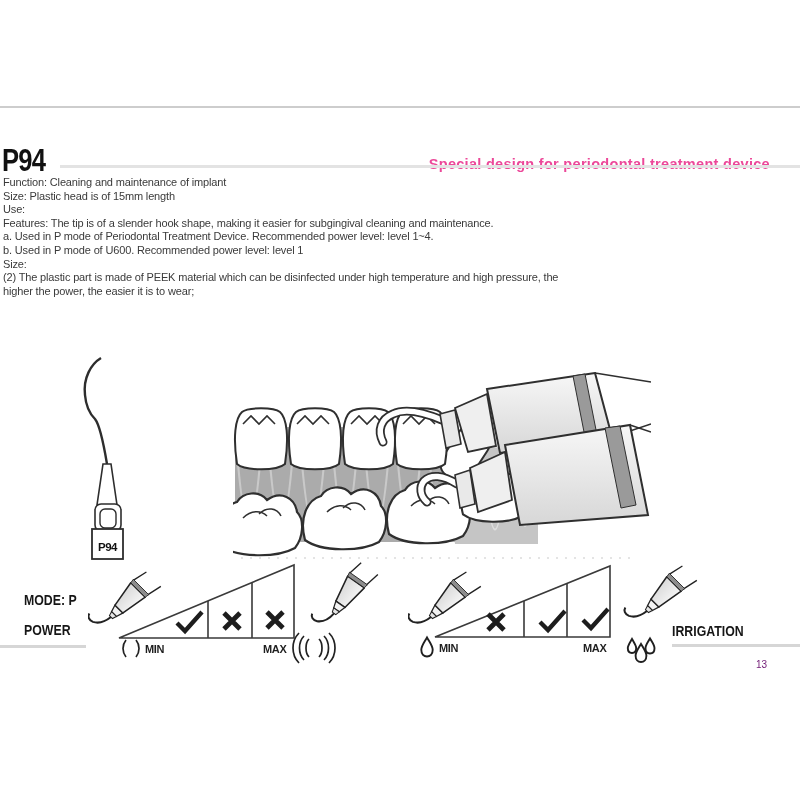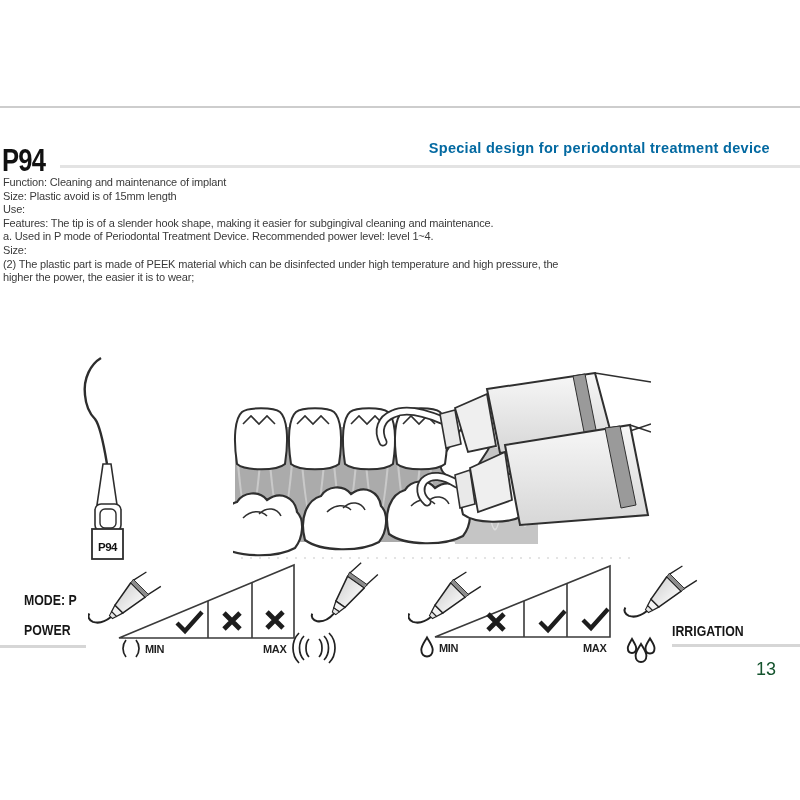"Special design for periodontal treatment" .header-title { color: #0369a1 -> #ec4899; top: 140px -> 156px }
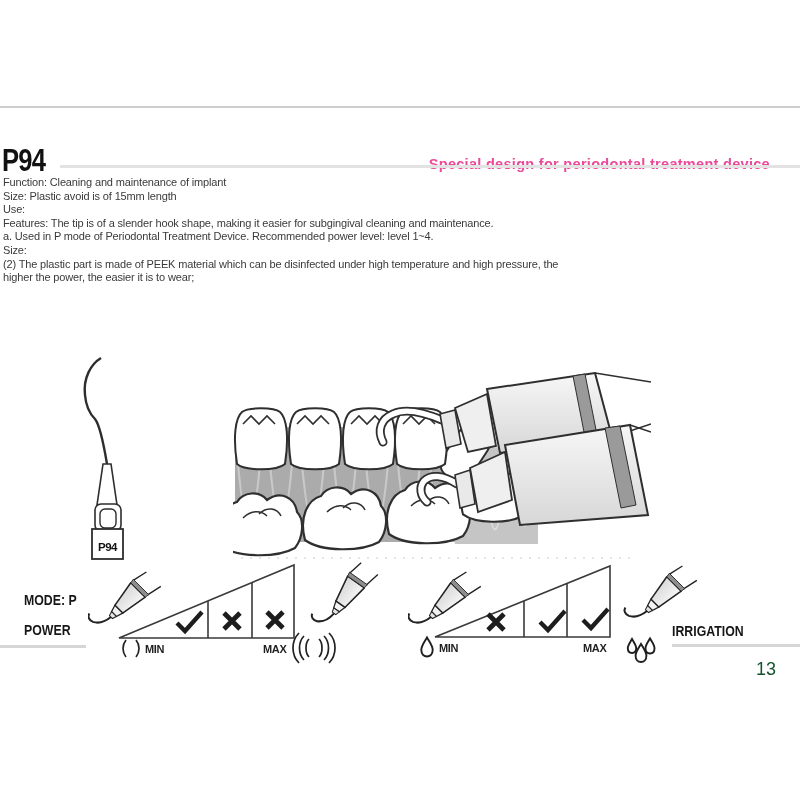"Size: Plastic avoid is of" div { text: avoid -> head }
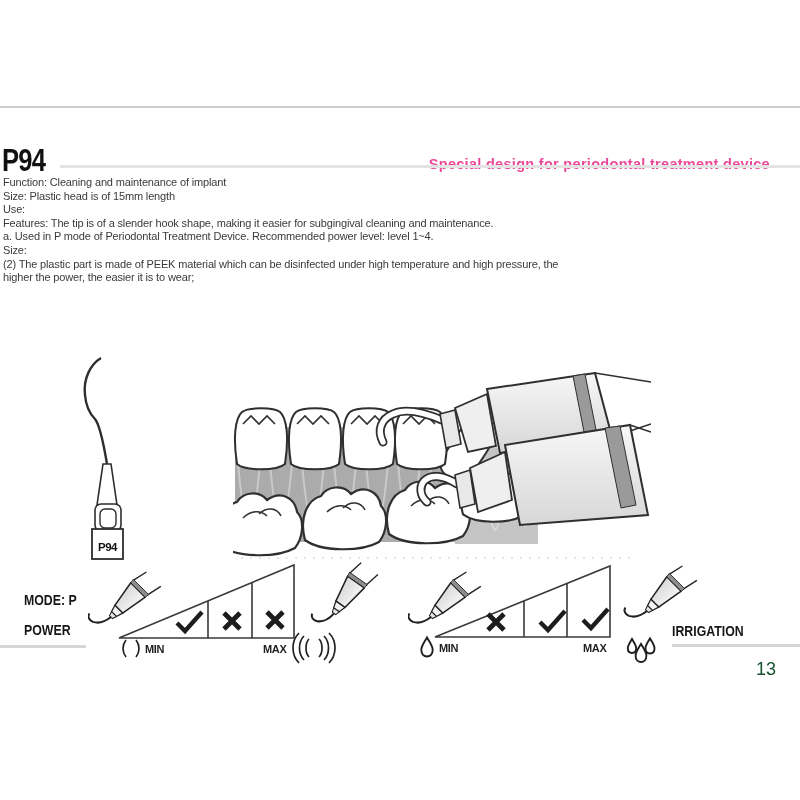"b. Used in P mode" div { html: none -> <div>b. Used in P mode of U600. Recommended power level: level 1</div> }
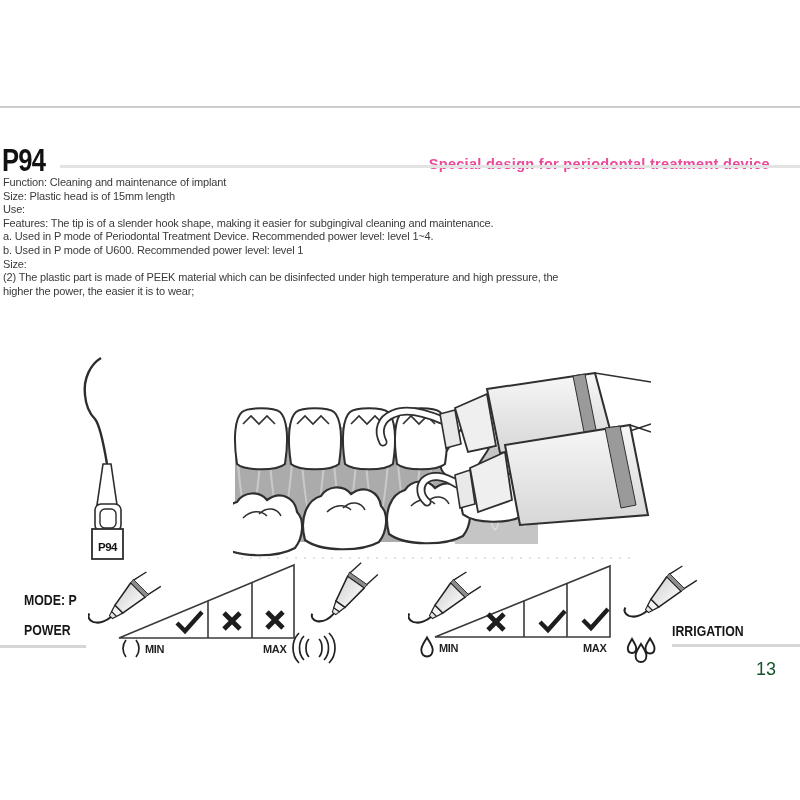"13" .page-number { color: #14532d -> #701a75; font-size: 18px -> 10px }
